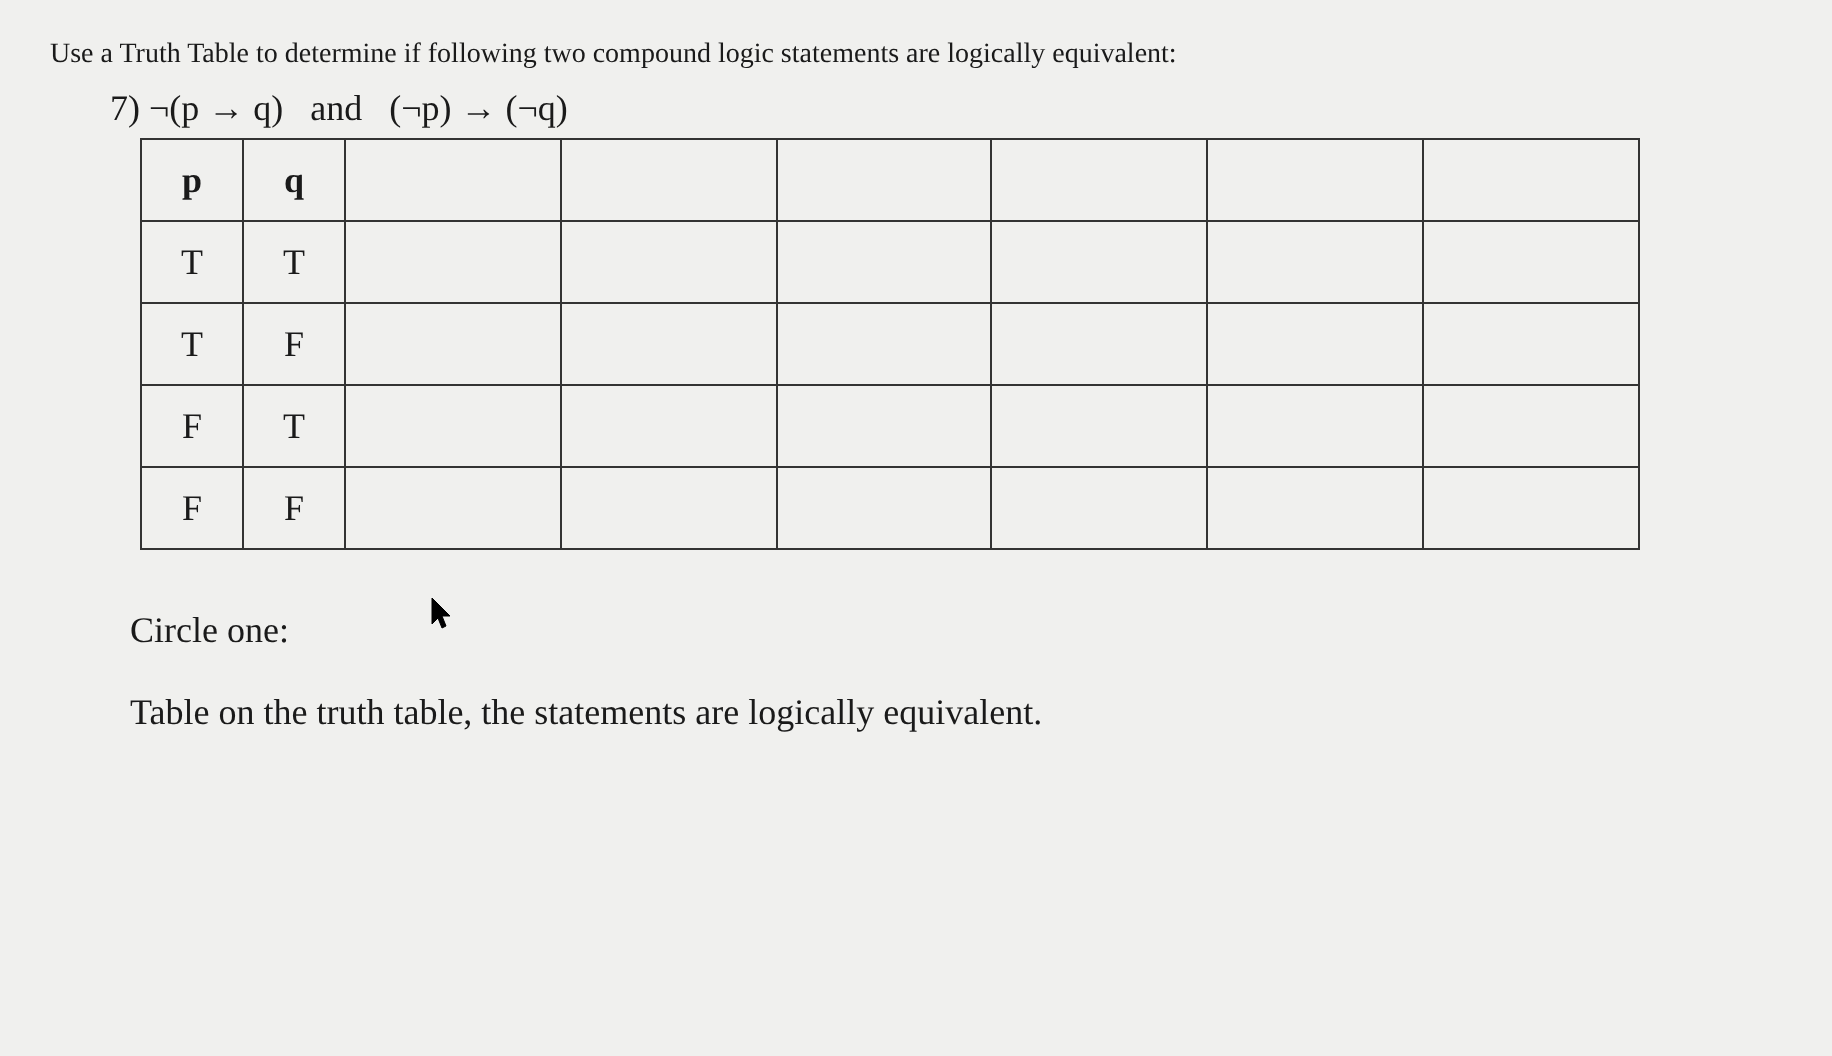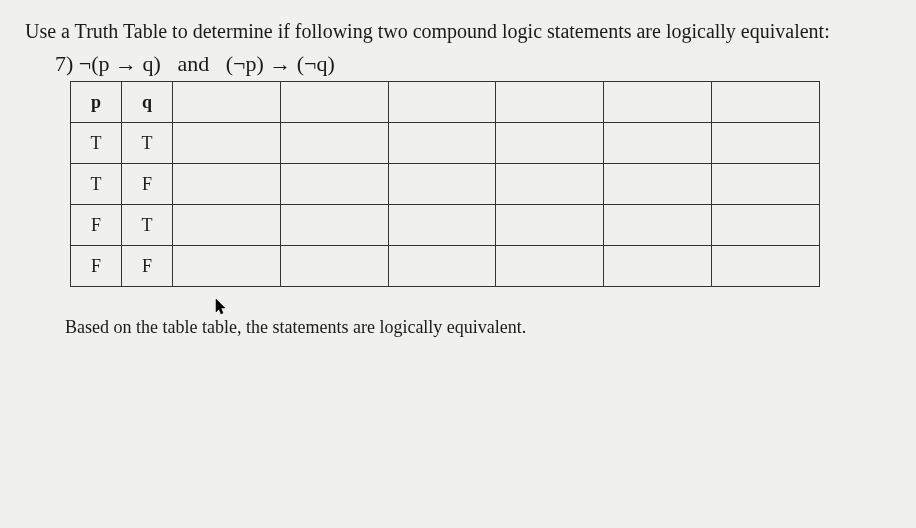"Use a Truth Table to" .instruction { font-size: 20px -> 14px }
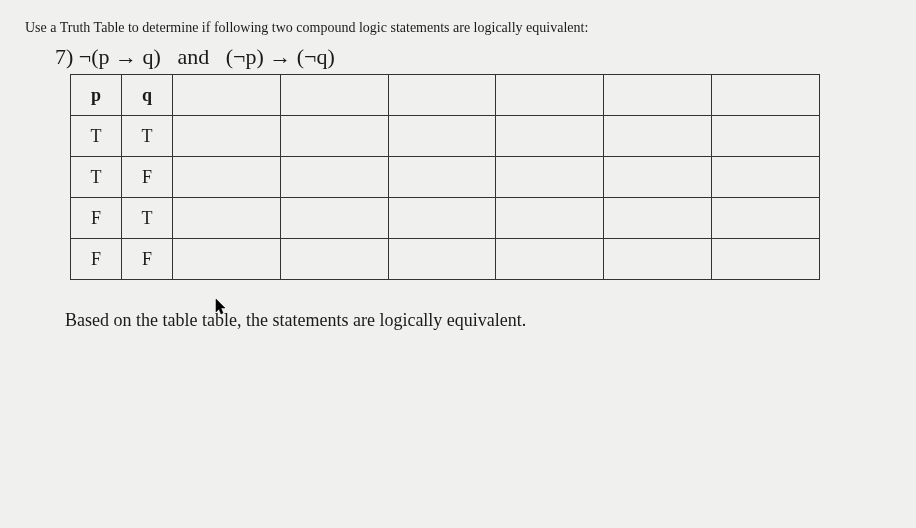"7) ¬(p → q) and" .problem-line { font-size: 22px -> 18px }
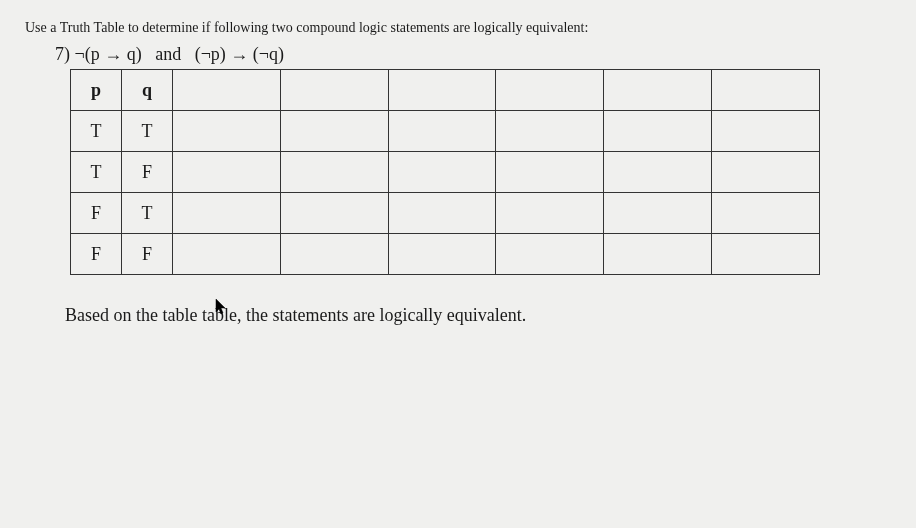"Circle one:" div.circle-heading { html: none -> <div>Circle one:</div> }
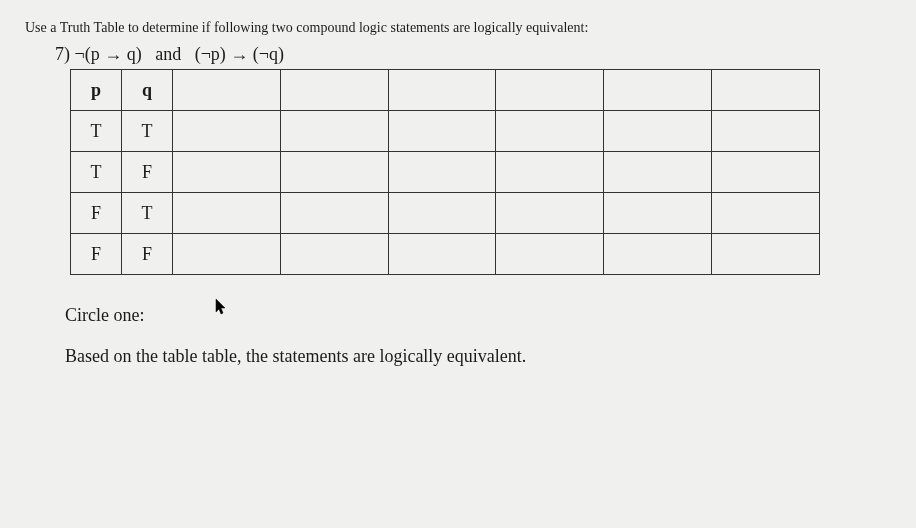"Based on the table table," div.option { text: Based on the table -> Table on the truth }
